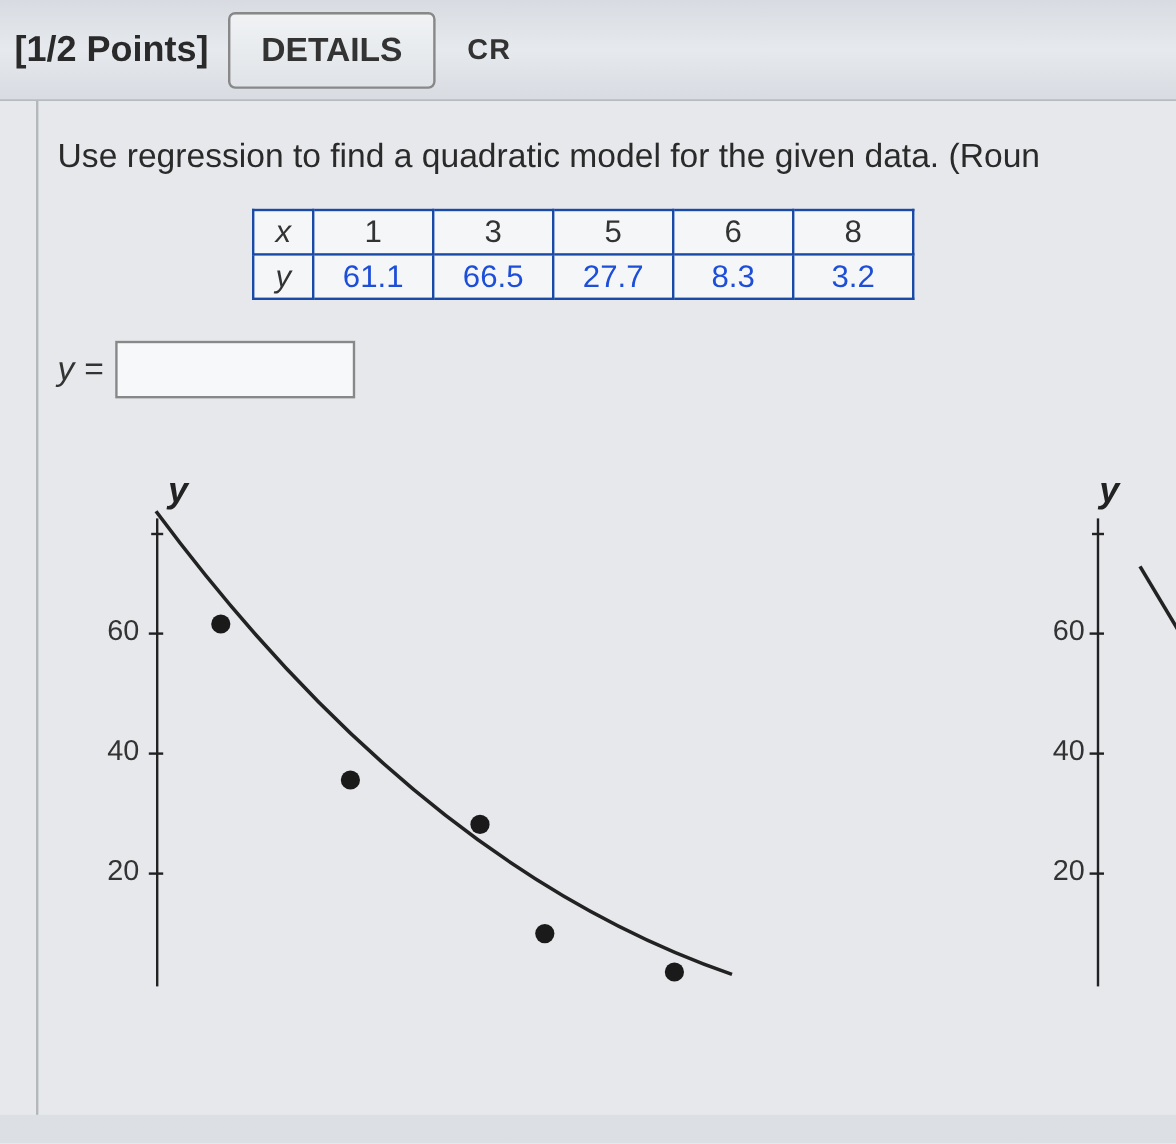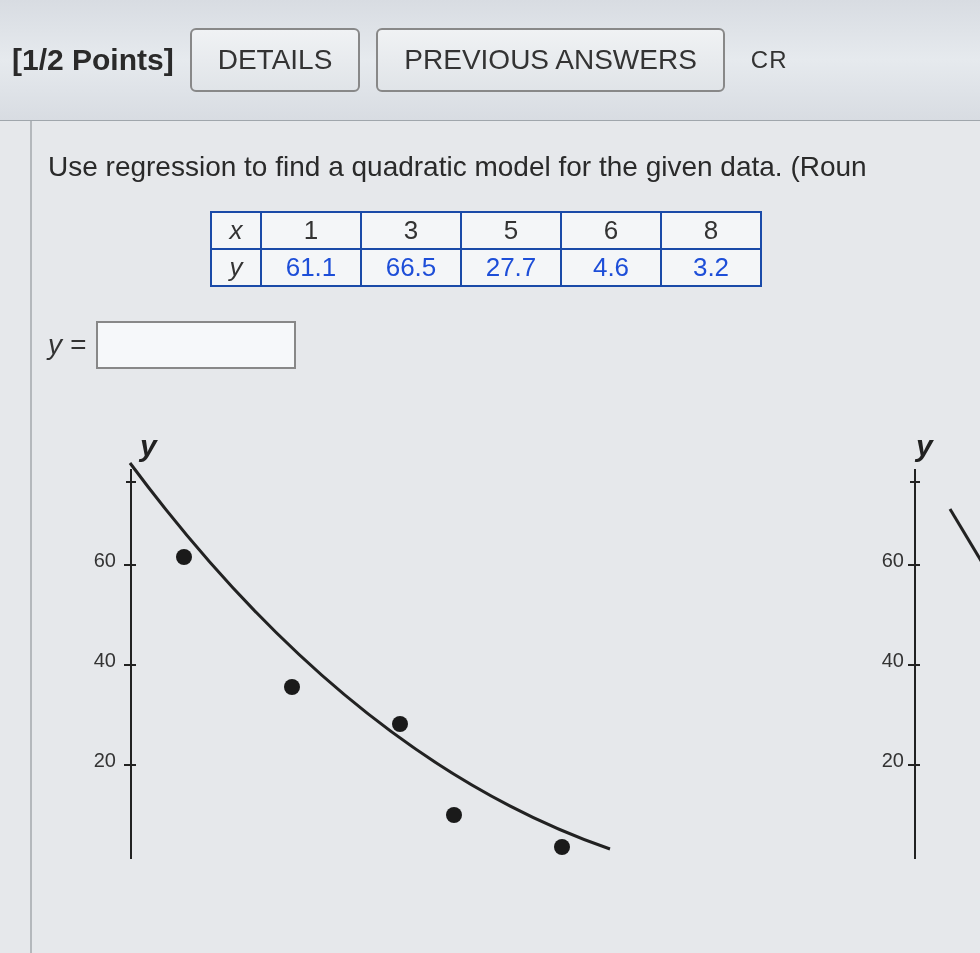"[1/2 Points]" .header-bar { height: 121px -> 84px }
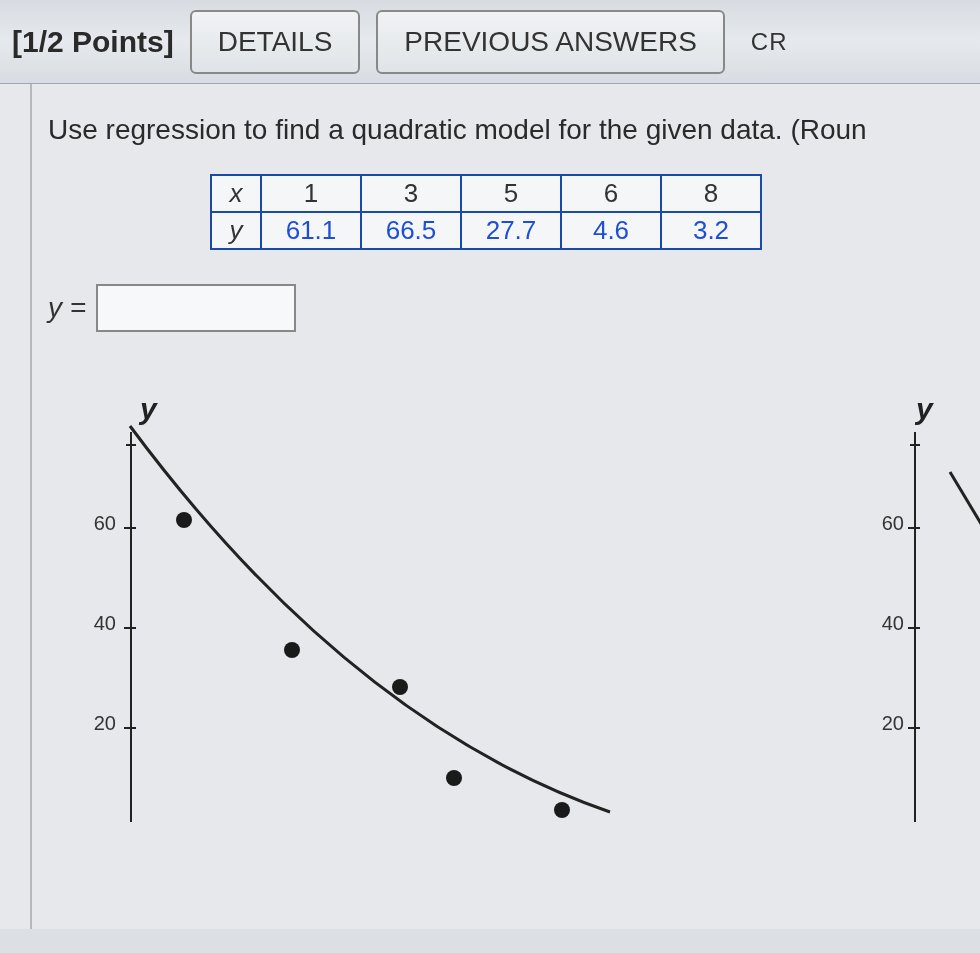"DETAILS" .hdr-btn { font-weight: normal -> bold }
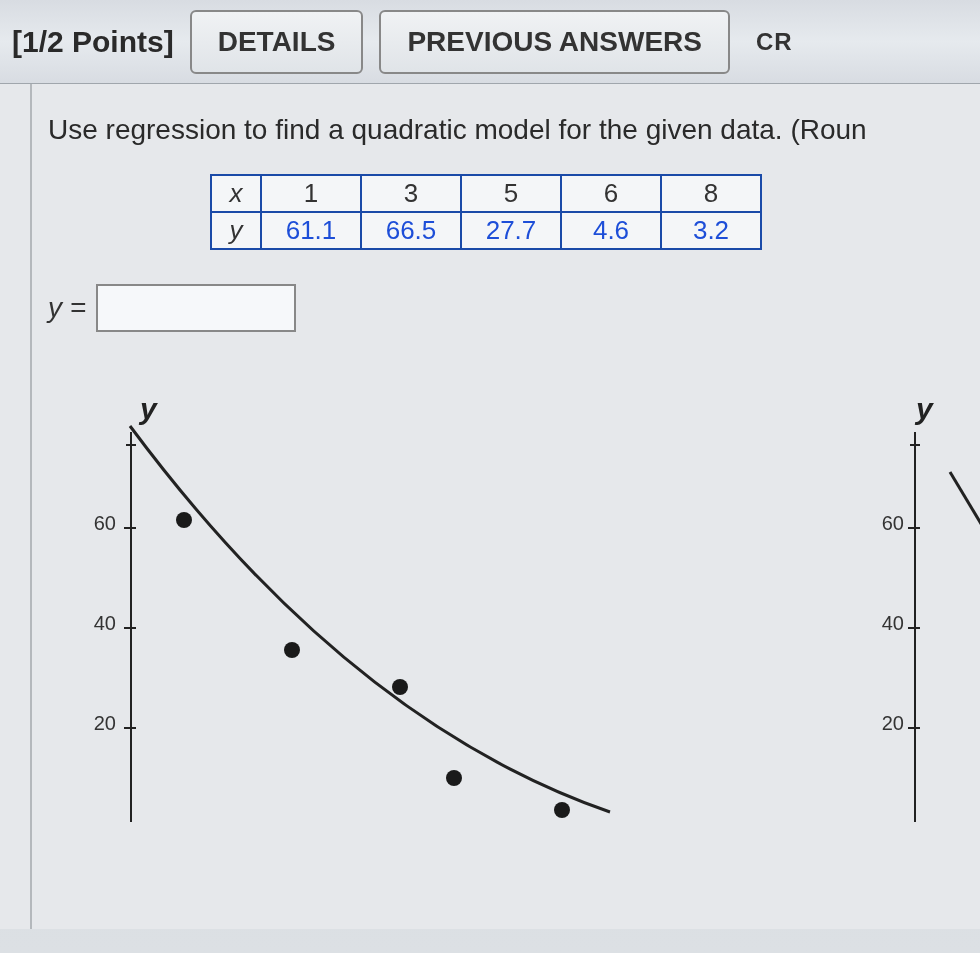"PREVIOUS ANSWERS" button.hdr-btn { html: <button>PREVIOUS ANSWERS</button> -> none }
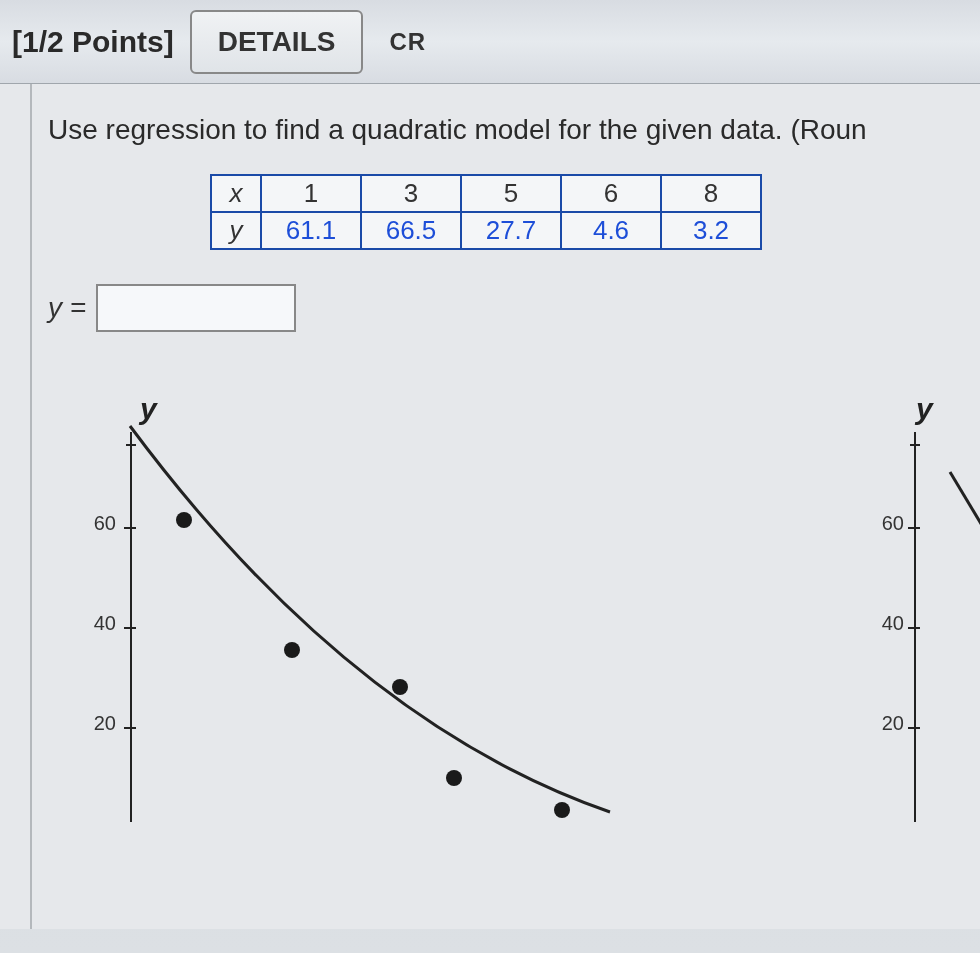"4.6" td { text: 4.6 -> 8.3 }
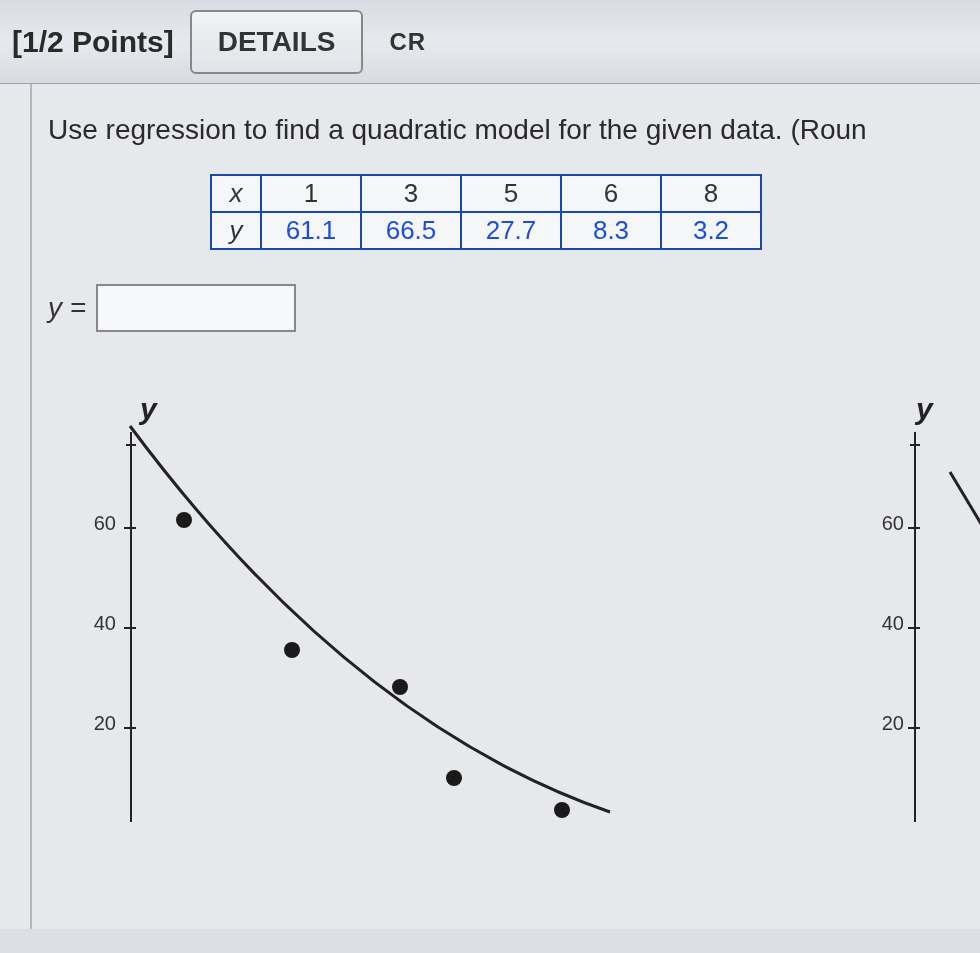"60" .tick-label { font-size: 20px -> 24px }
